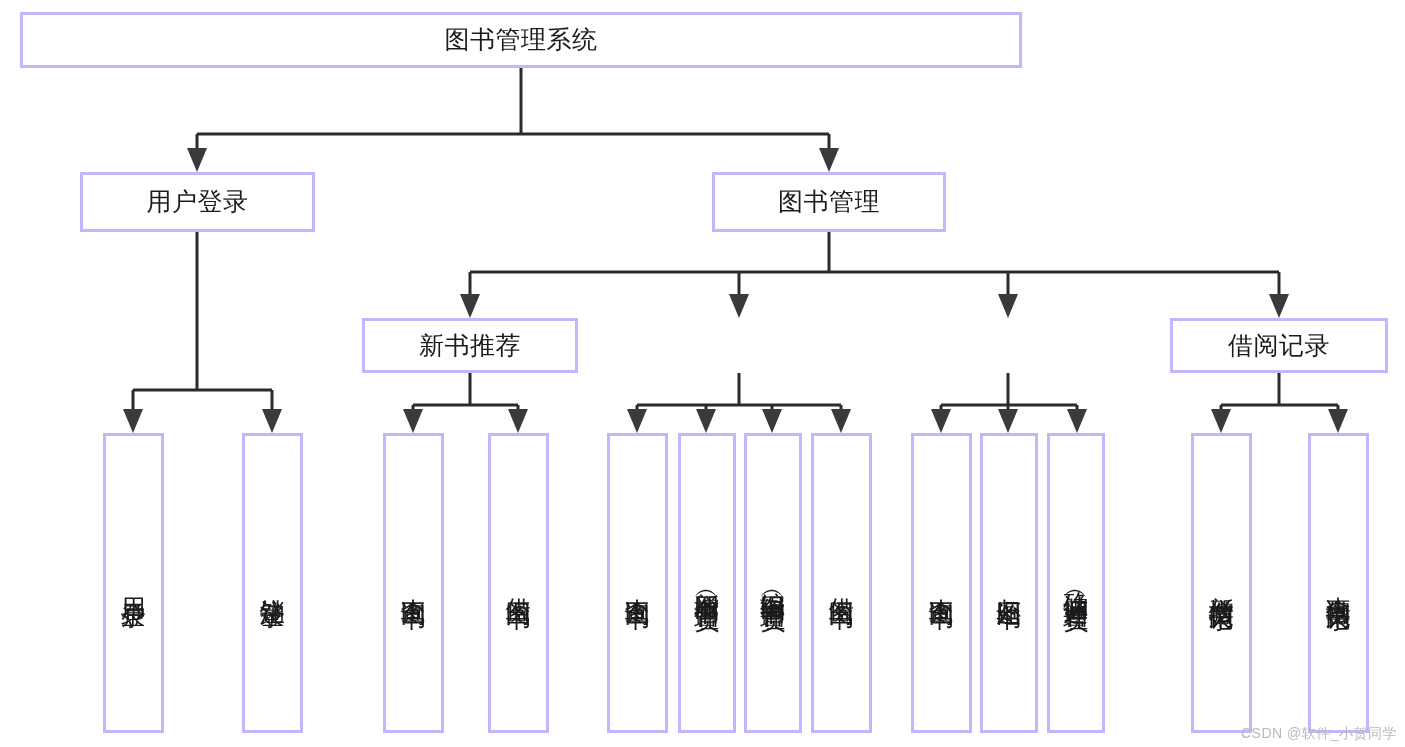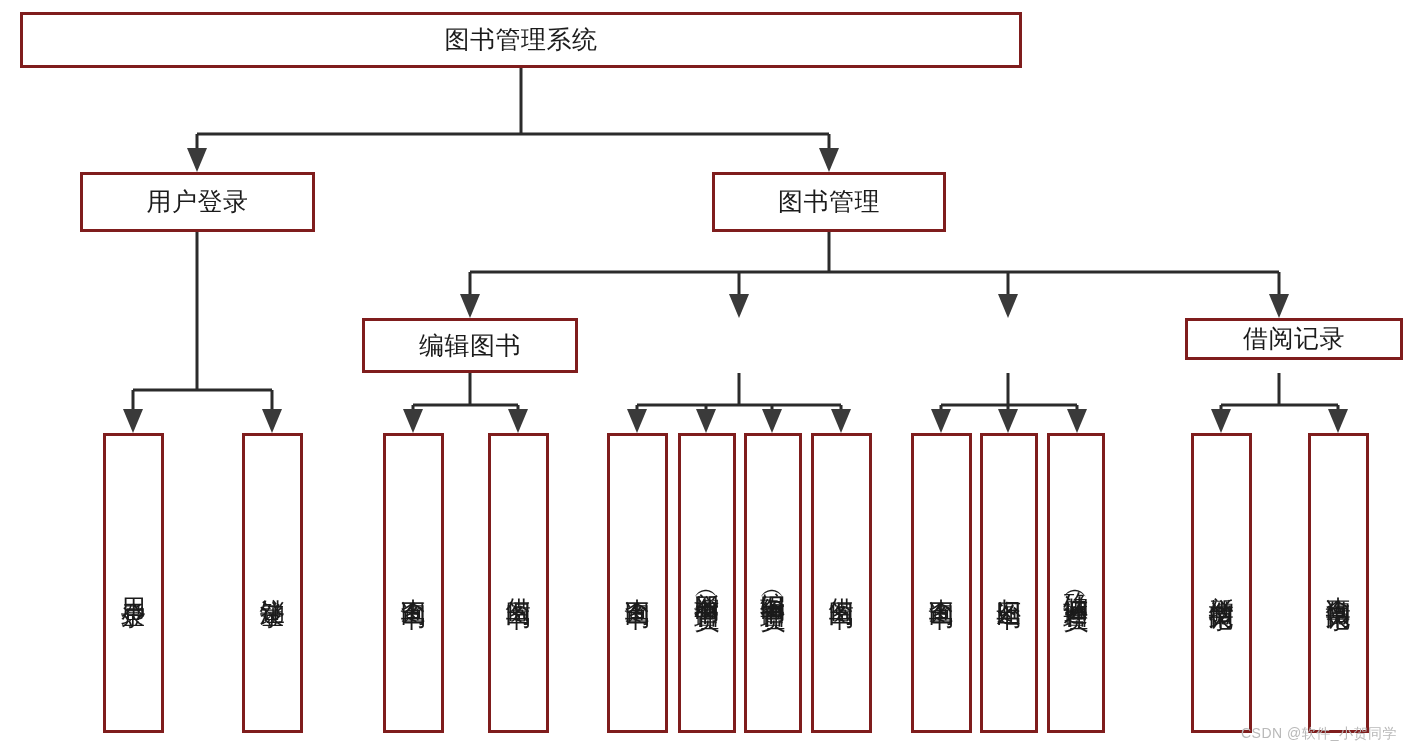"图书管理系统" .node { border: 3px solid #7f1d1d -> 3px solid #c4b5fd }
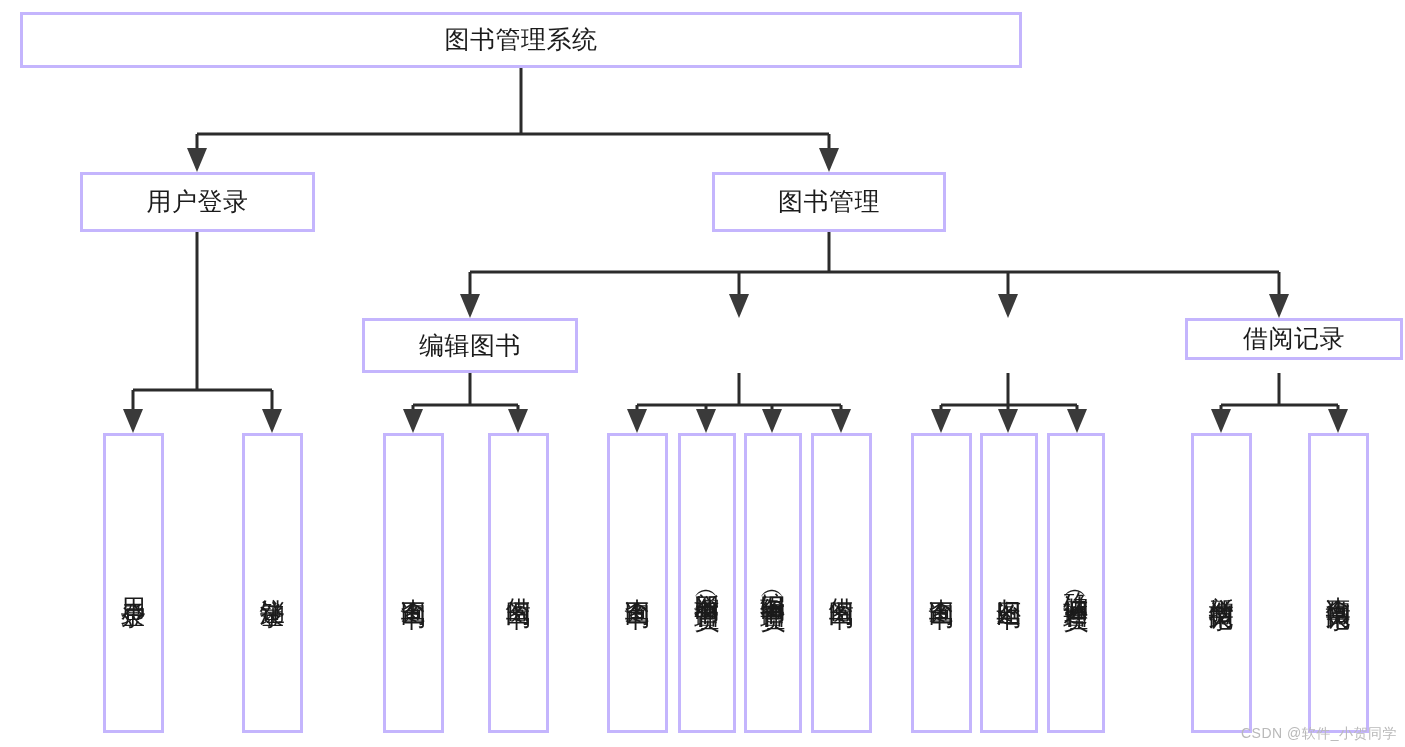"编辑图书" span.label { text: 编辑图书 -> 新书推荐 }
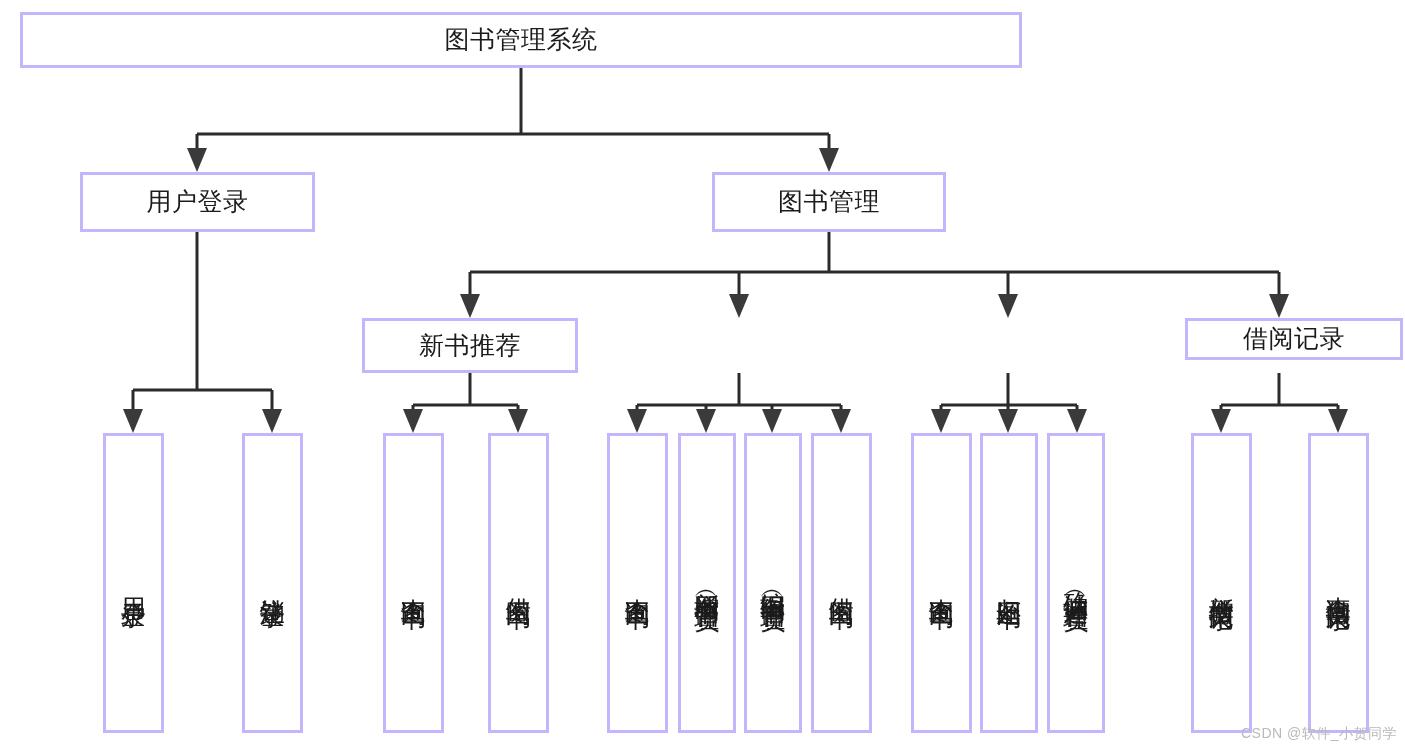"借阅记录" div.node { height: 42px -> 55px; margin-left: 15px -> none }
